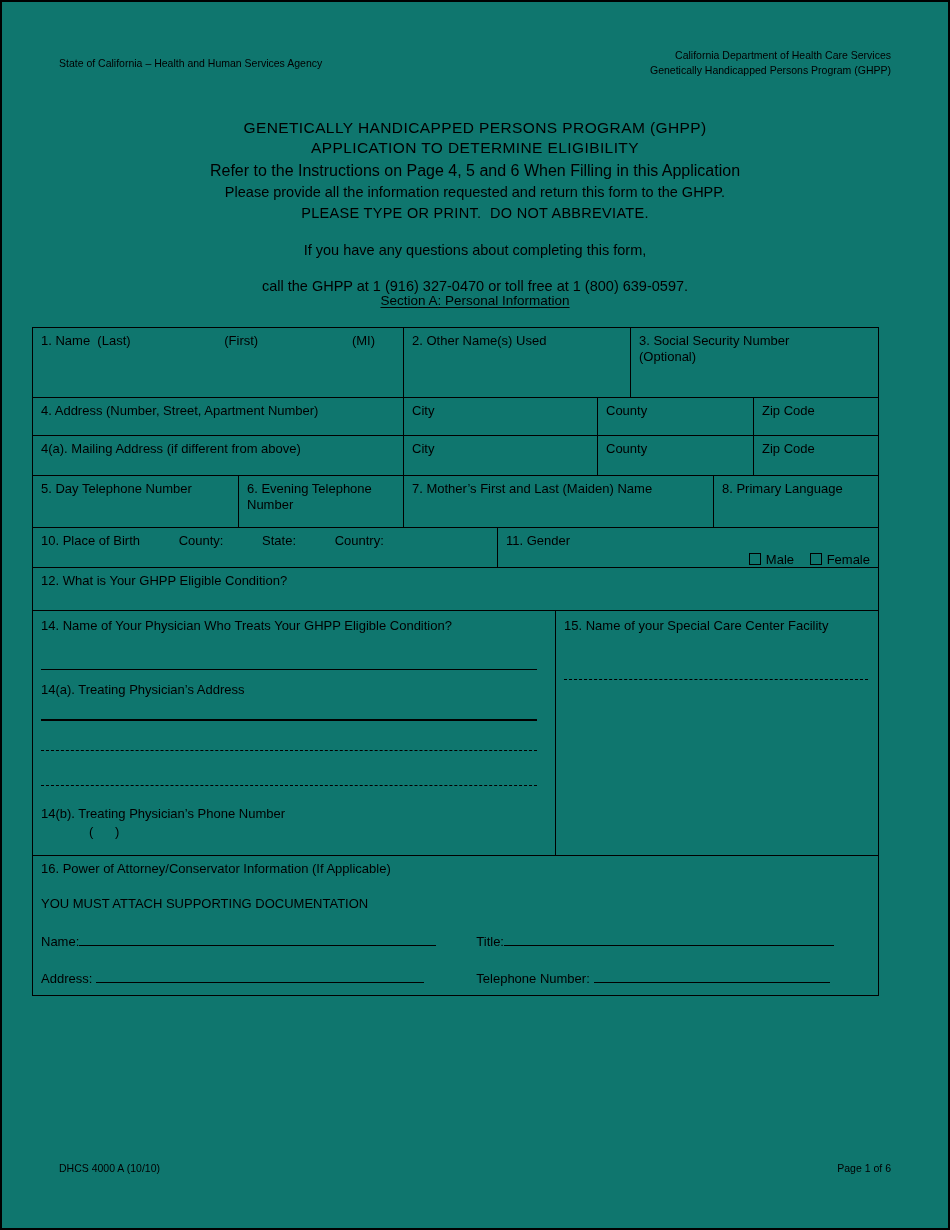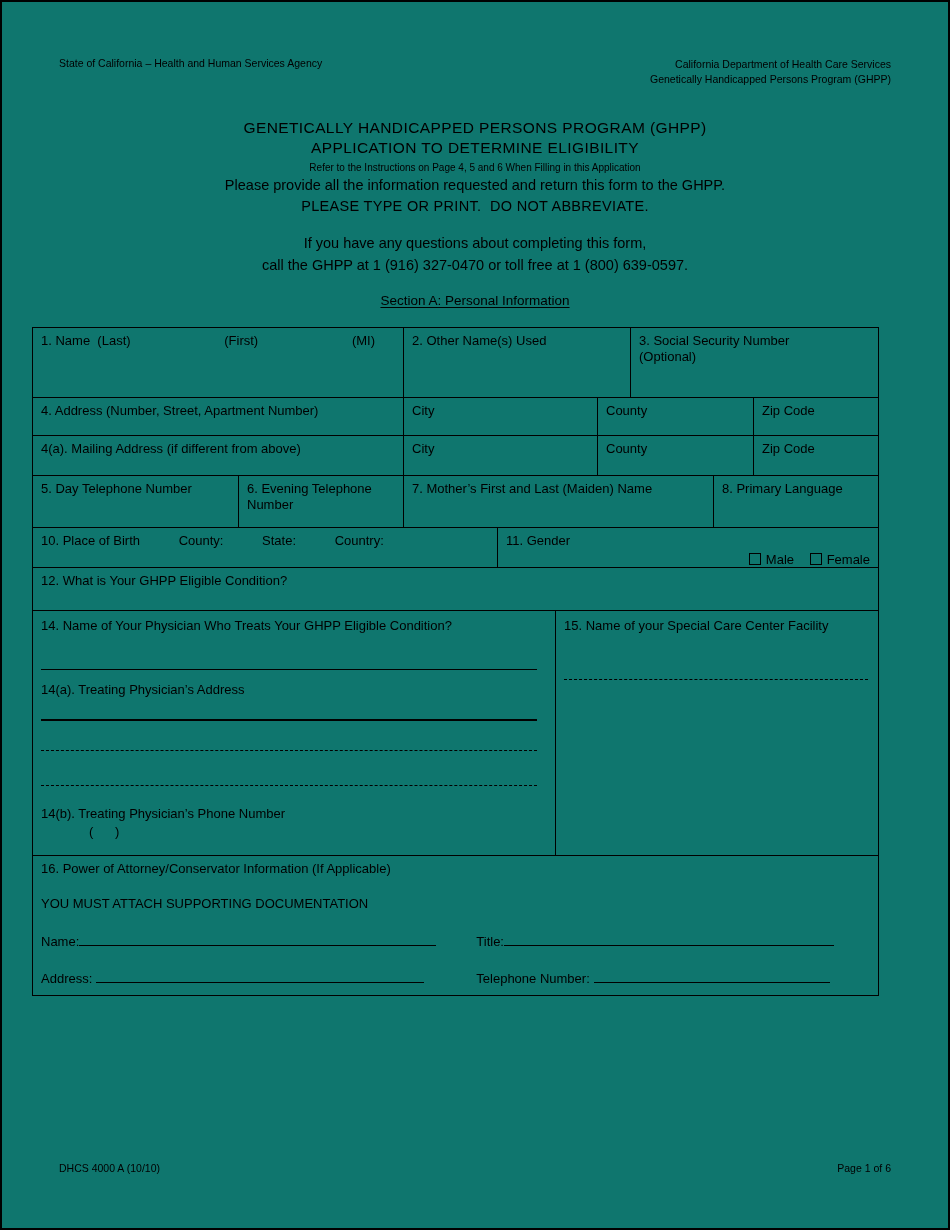"California Department of Health Care" .hdr-right { top: 55px -> 46px }
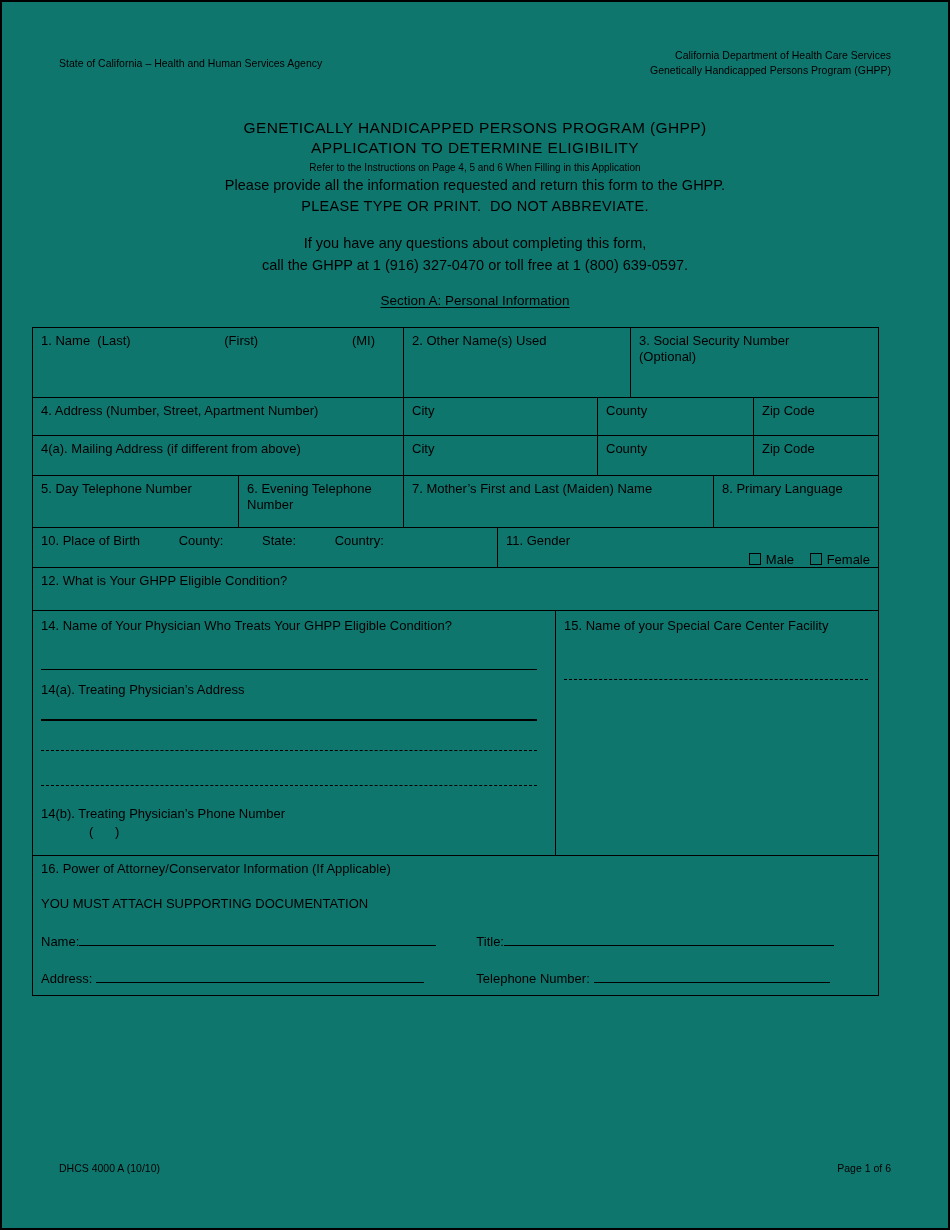"Refer to the Instructions on" .t-ref { font-size: 10px -> 16px }
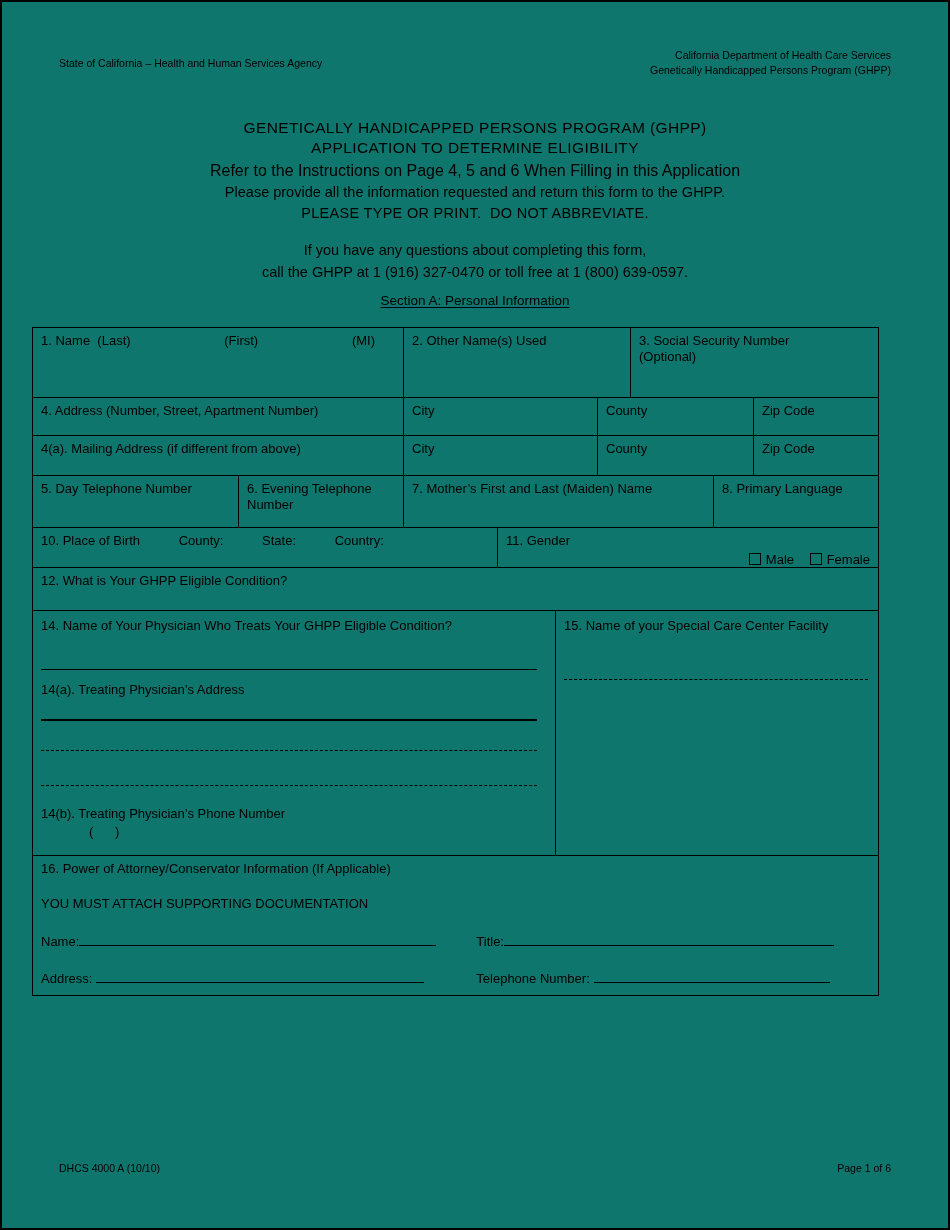"call the GHPP at 1" .t-q2 { margin-top: 6px -> 20px }
